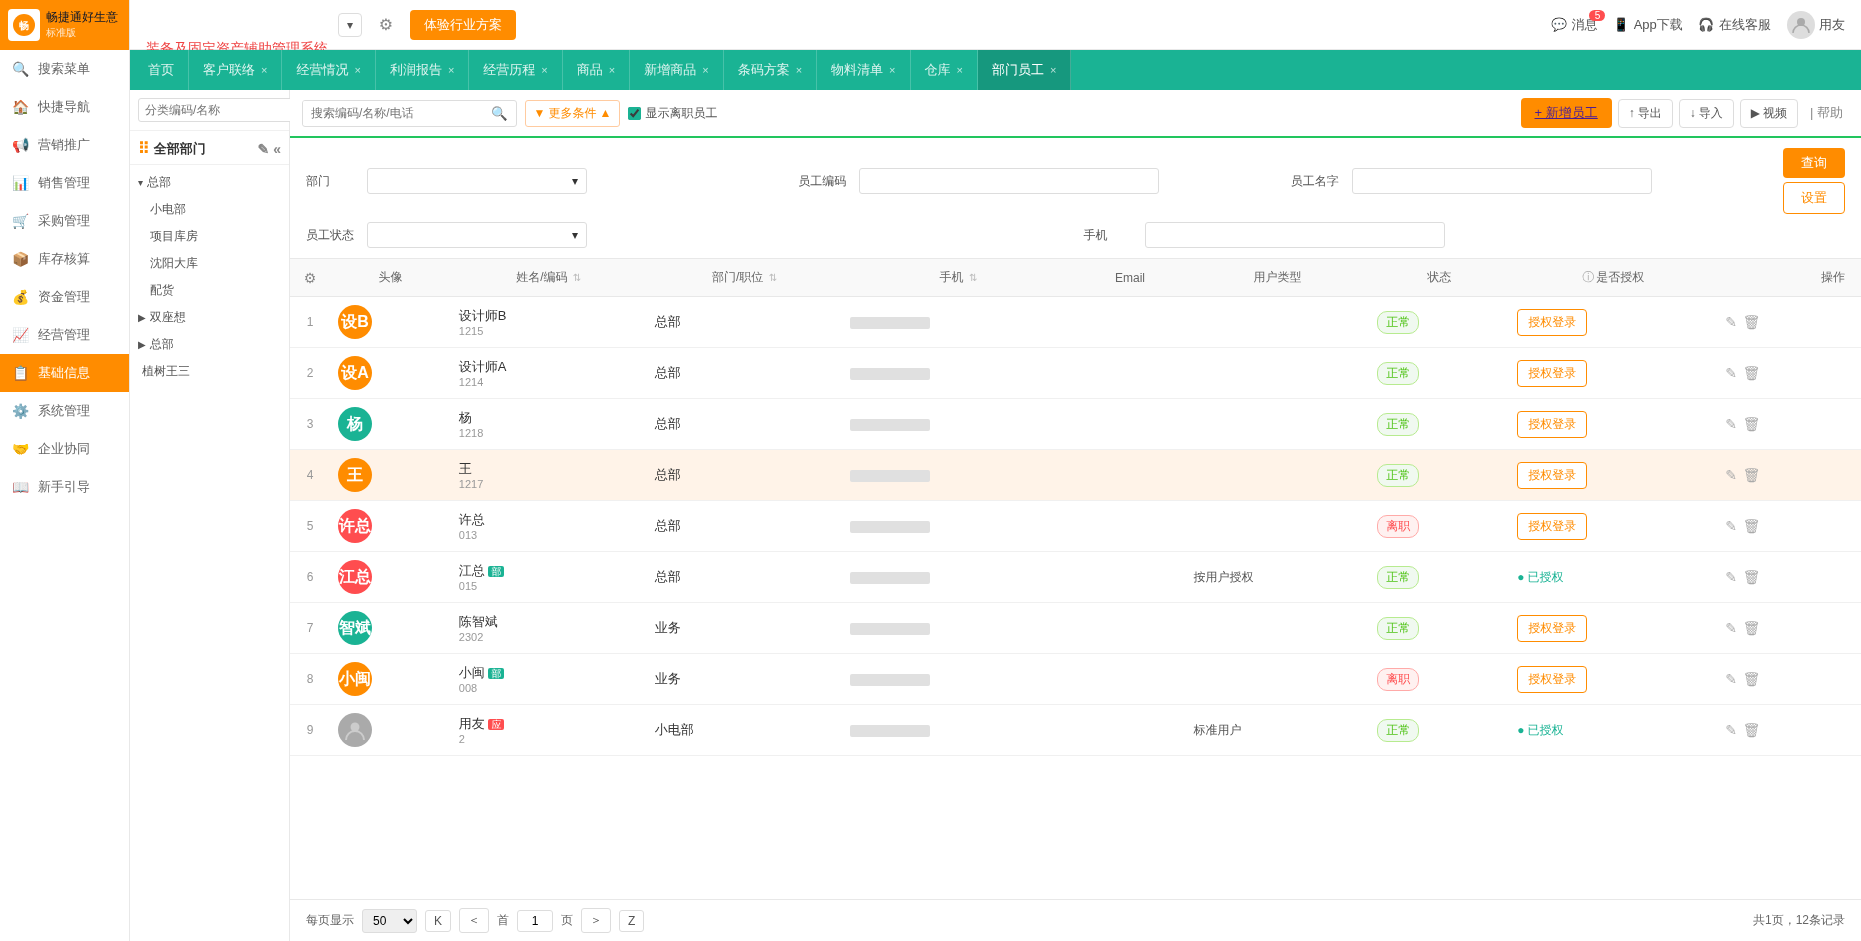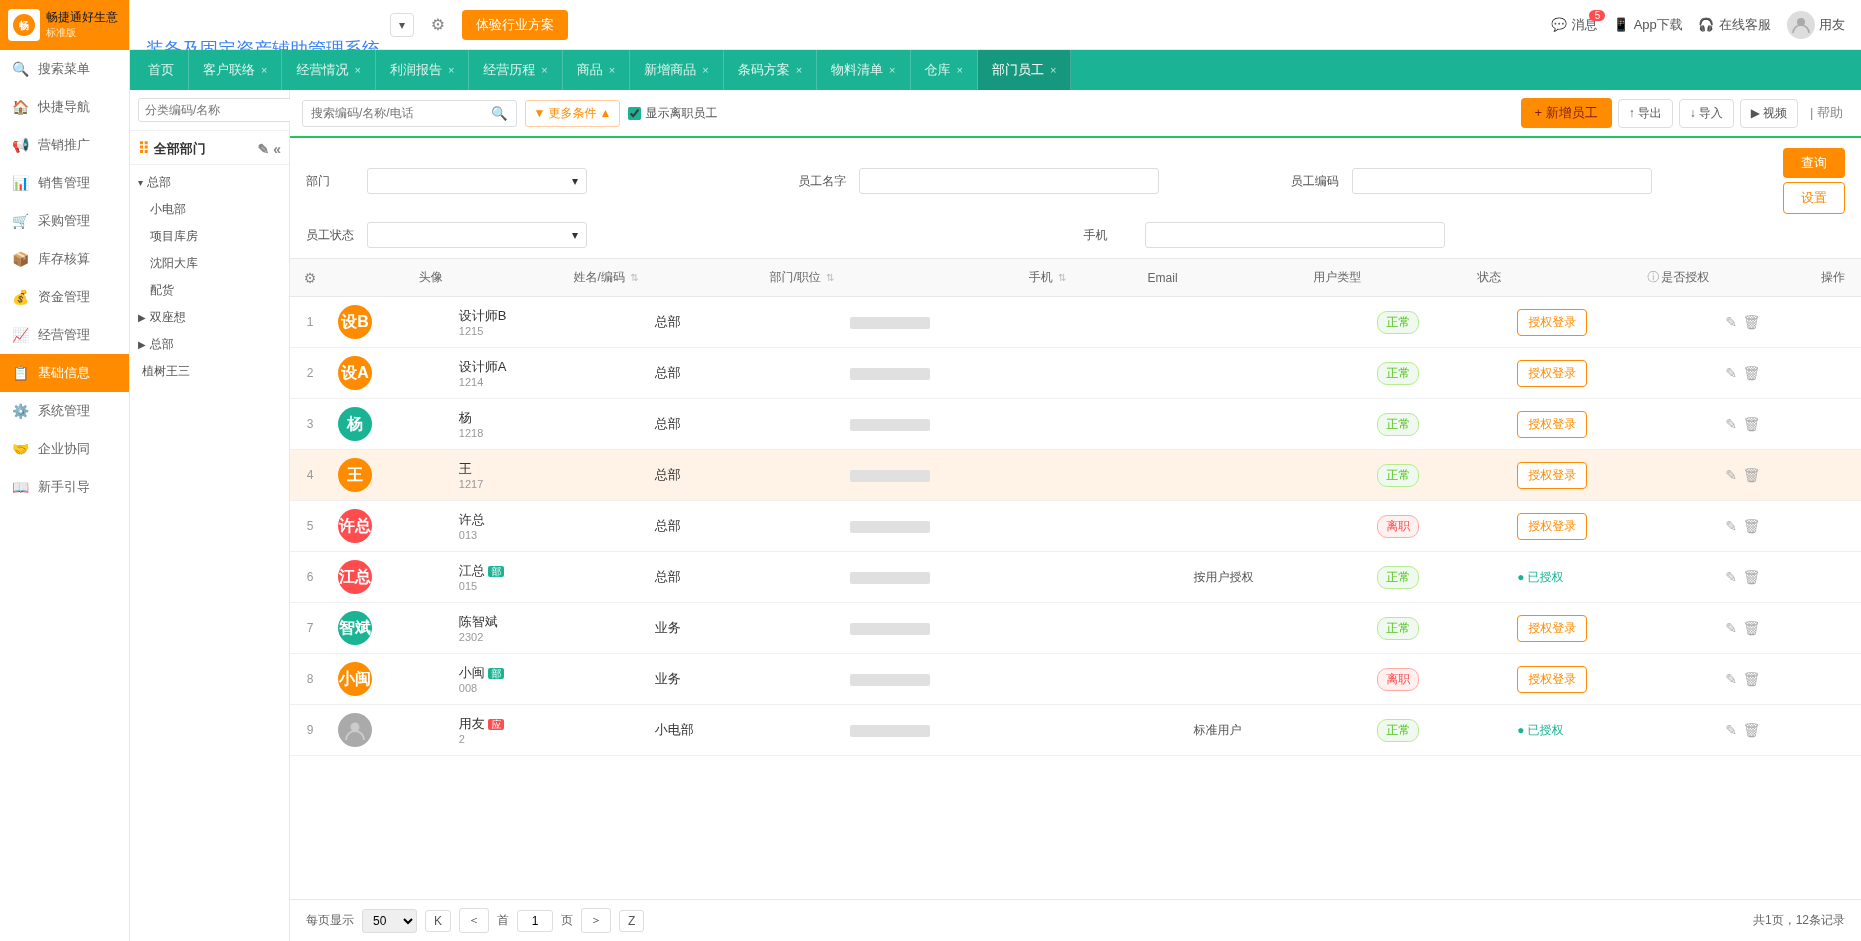"装备及固定资产辅助管理系统" .topbar-title { color: #3b82f6 -> #ef4444; font-size: 18px -> 14px }
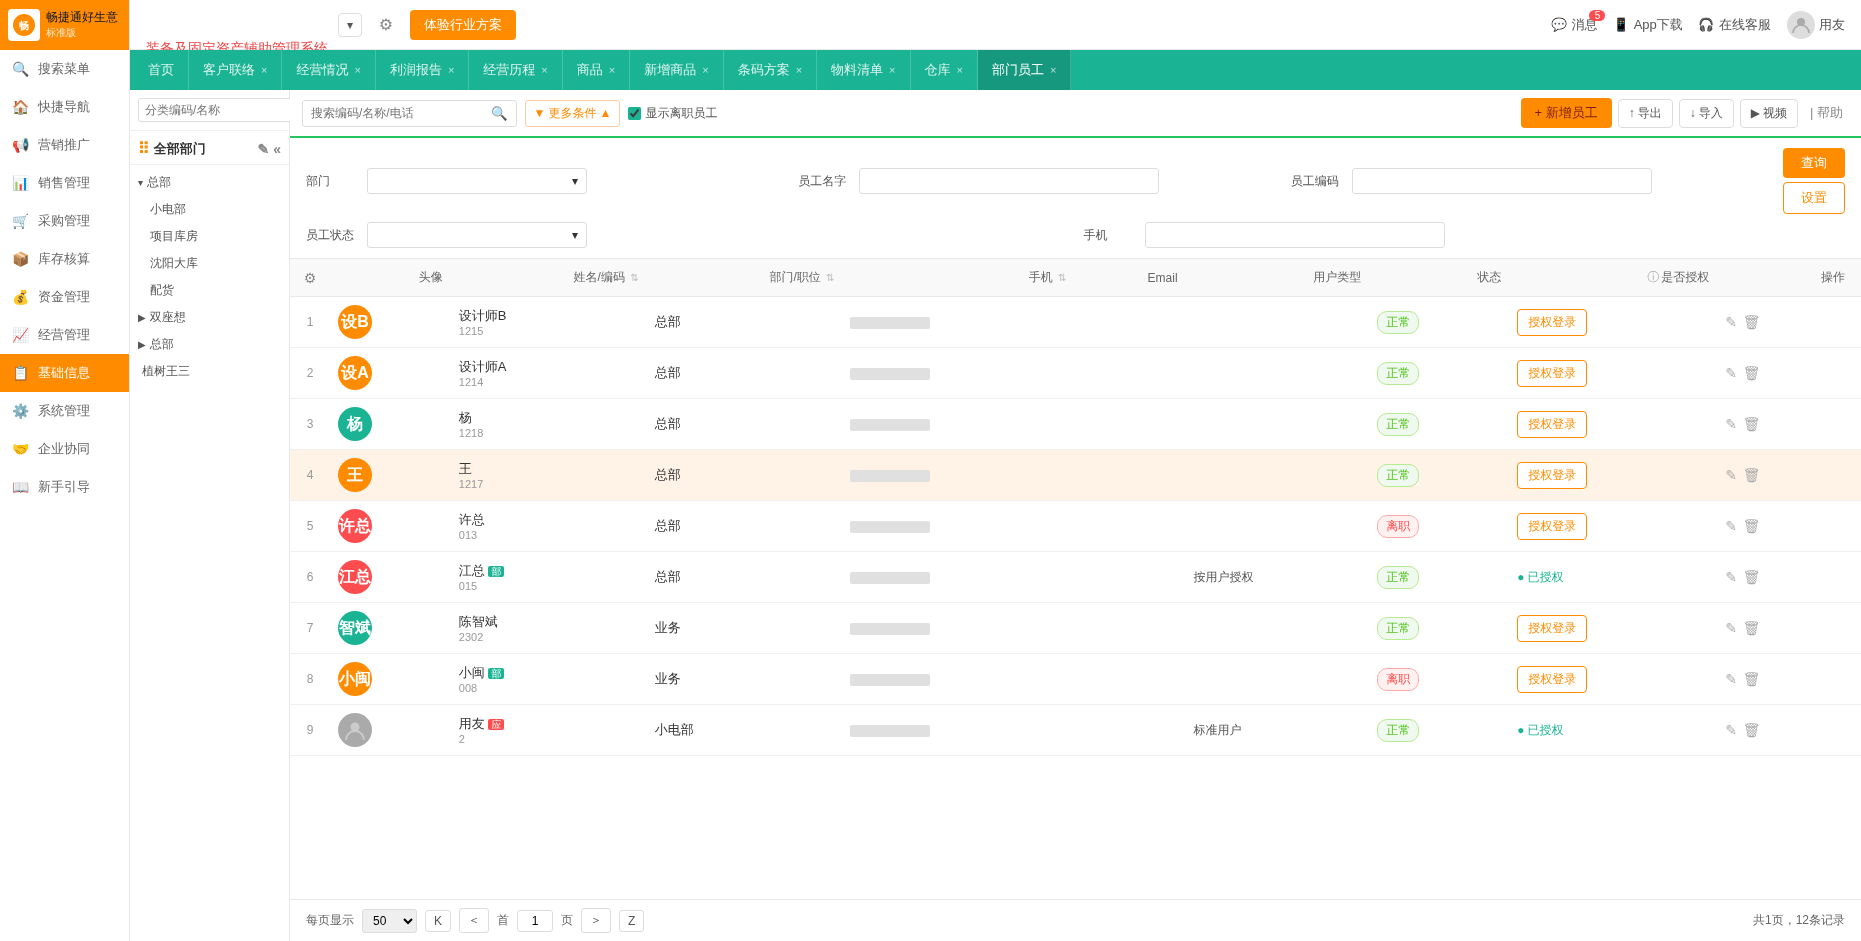"+ 新增员工" .btn-add { color: #7f1d1d -> #4c1d95; text-decoration: none -> underline }
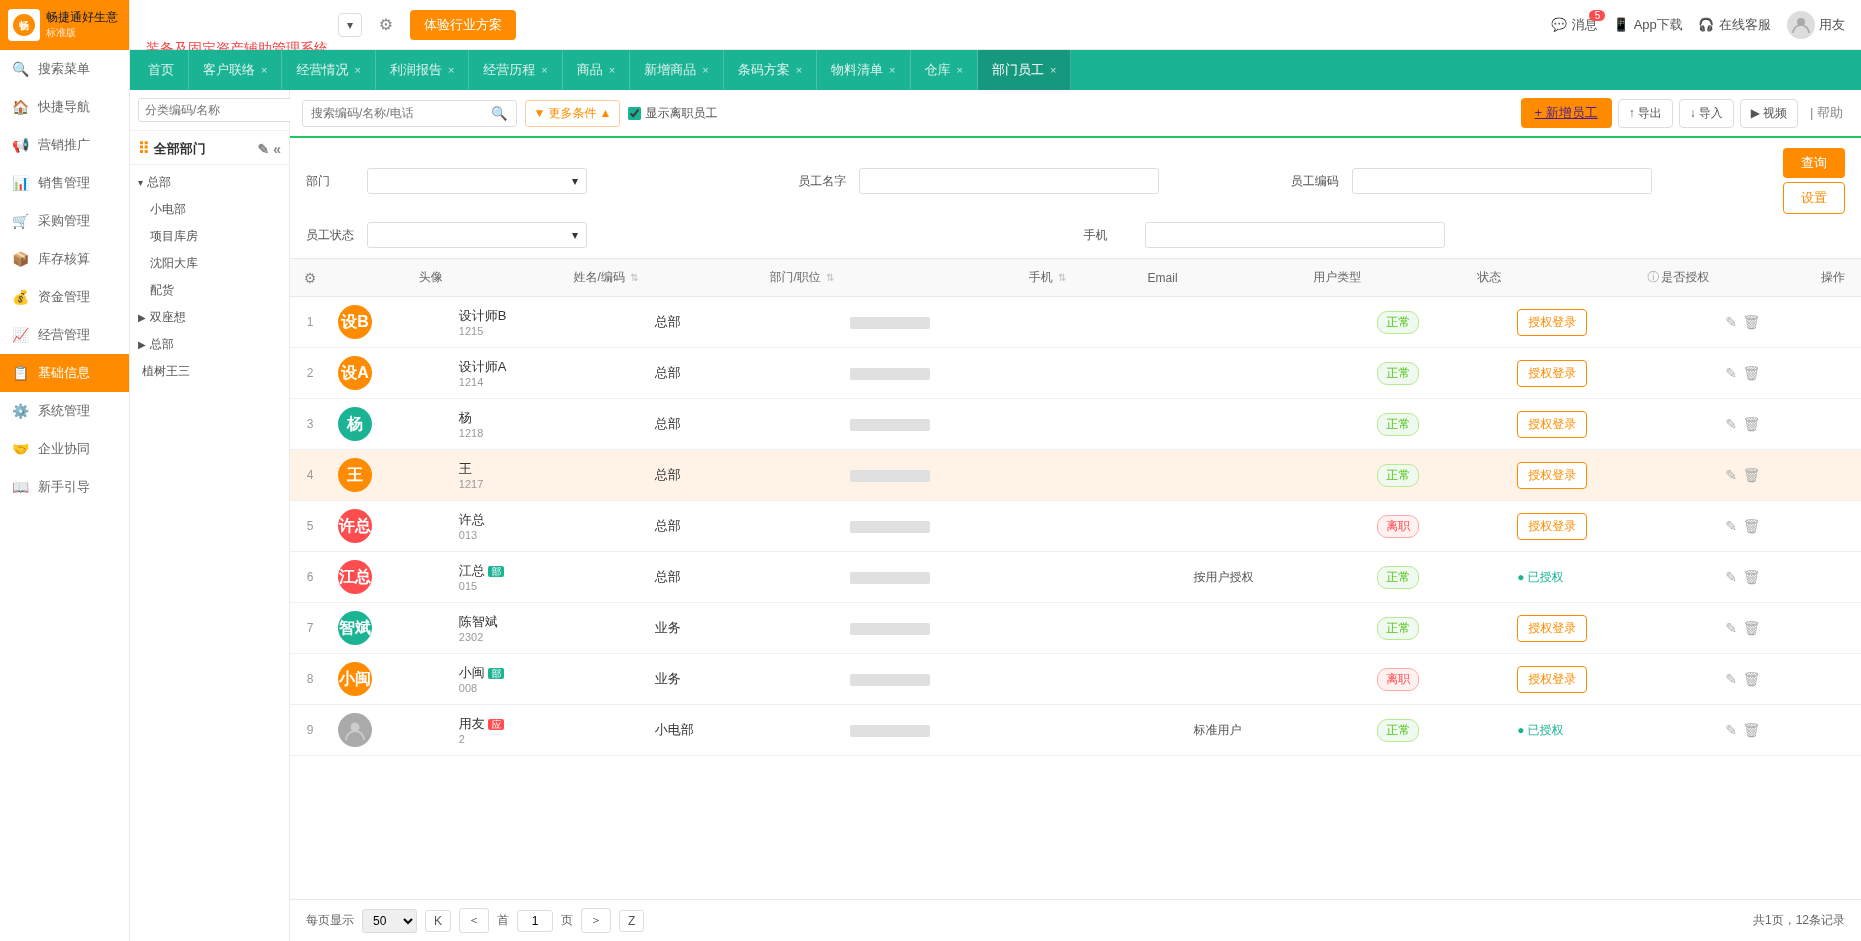"员工名字" div.adv-field { order: before "员工编码" -> after "员工编码" }
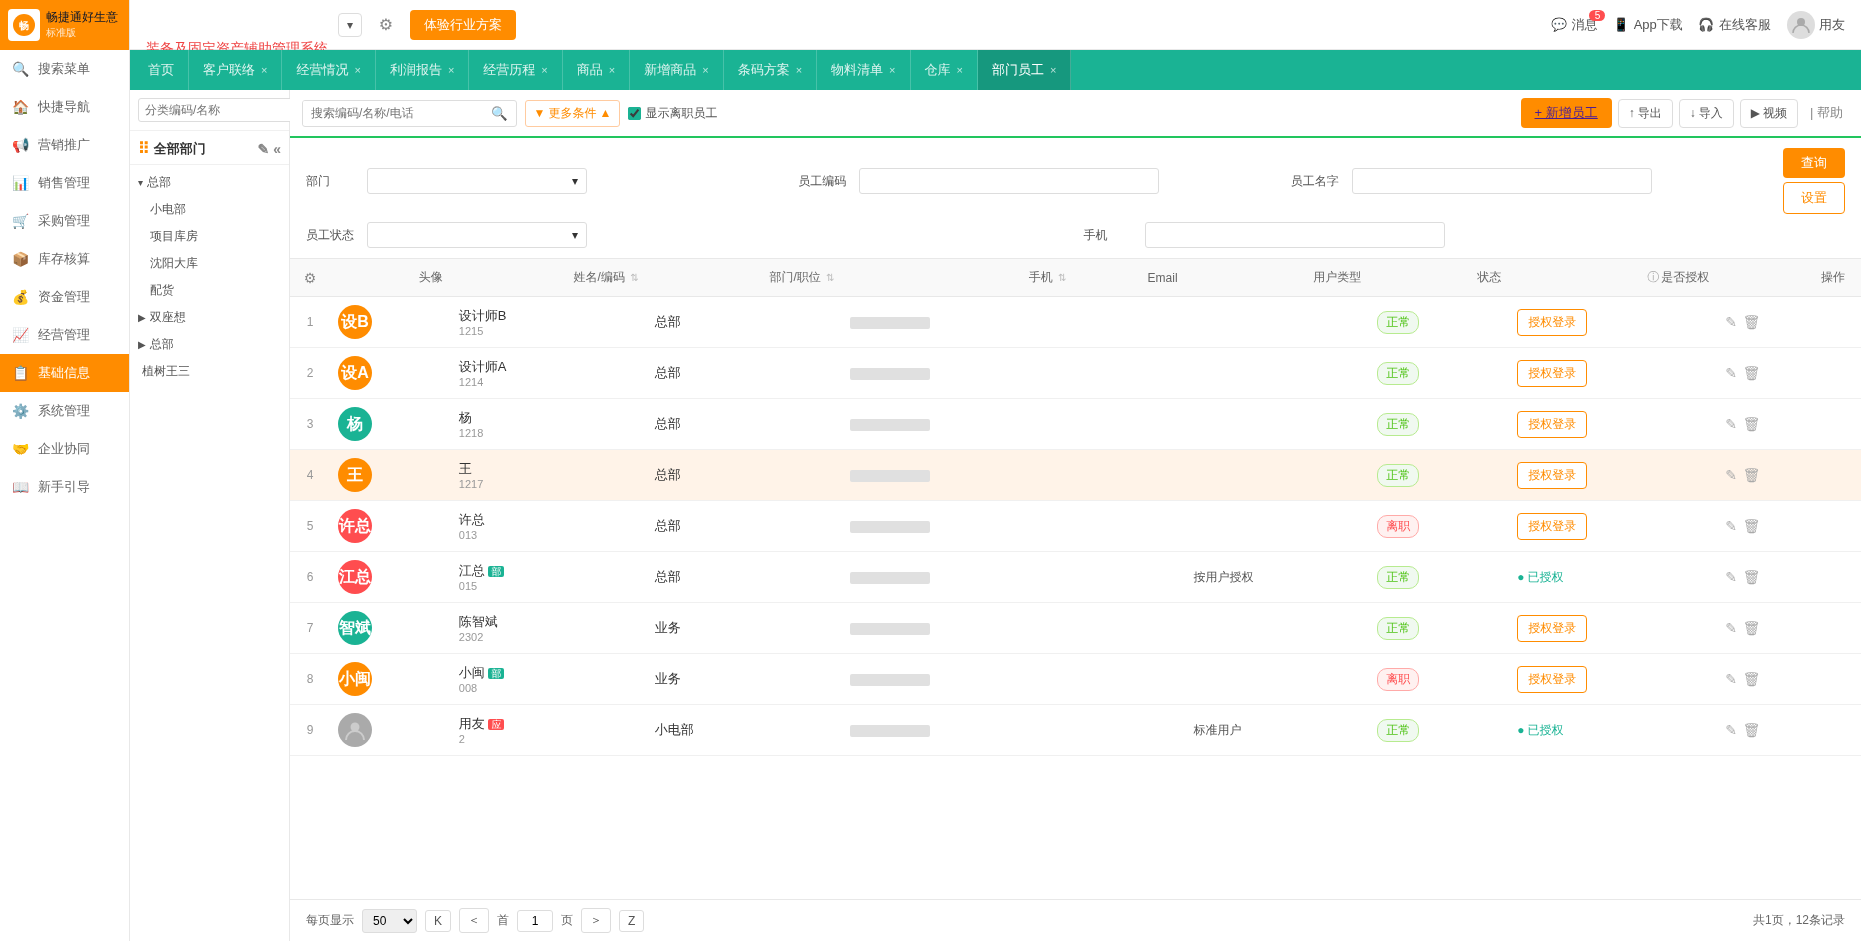"头像" thead th { text-align: right -> center }
